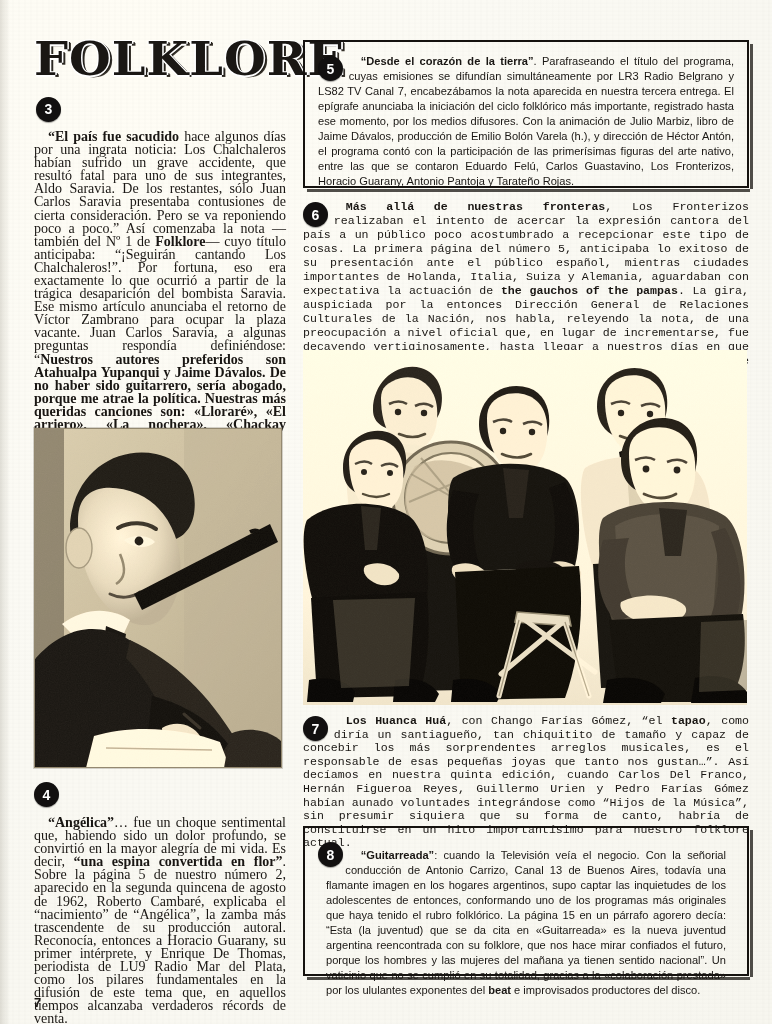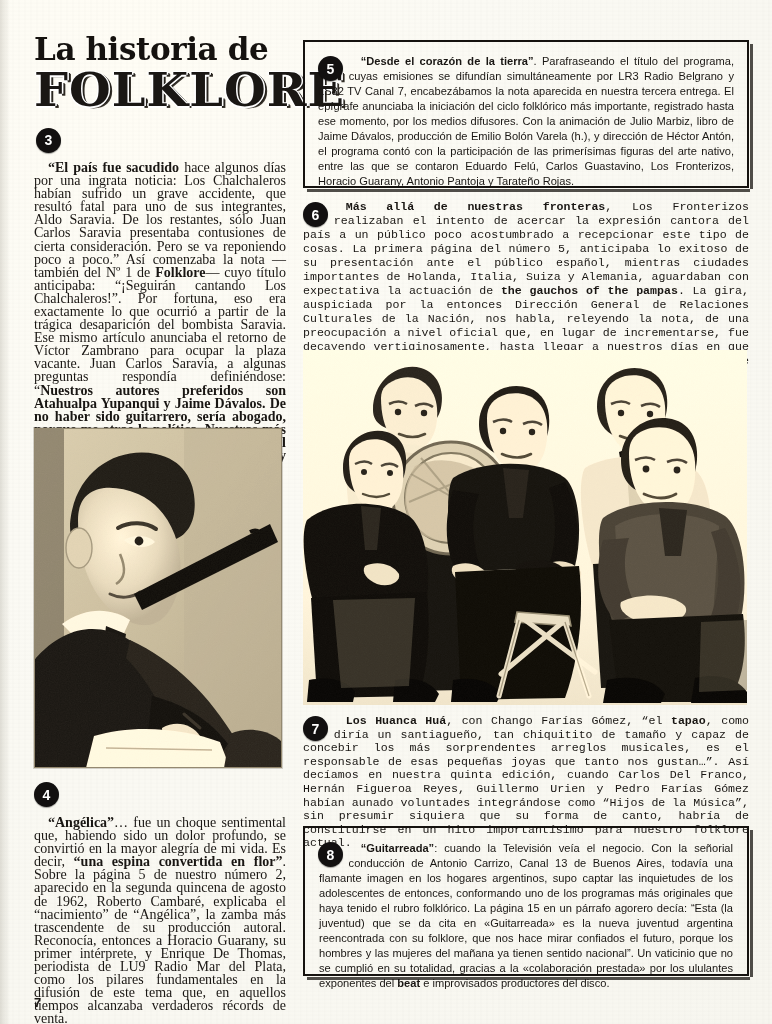"La historia de" div.mast-line1 { html: <div>La historia de</div> -> none }
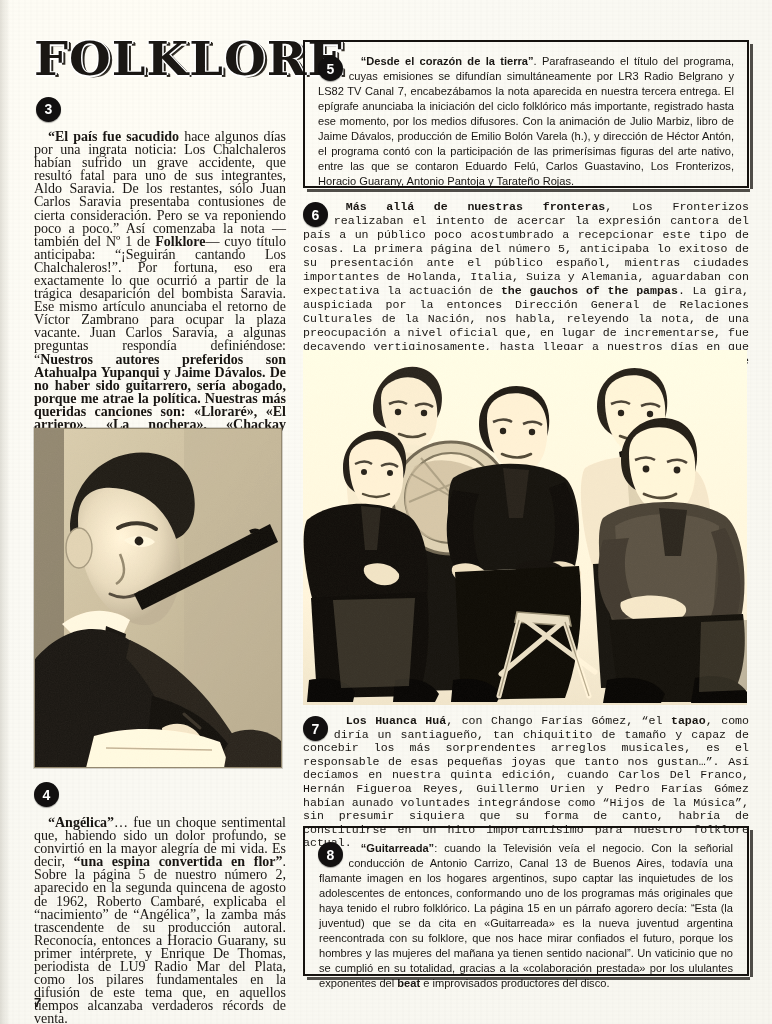"“Guitarreada”: cuando la Televisión veía" p.body-sans { margin: 1px -> 8px }
